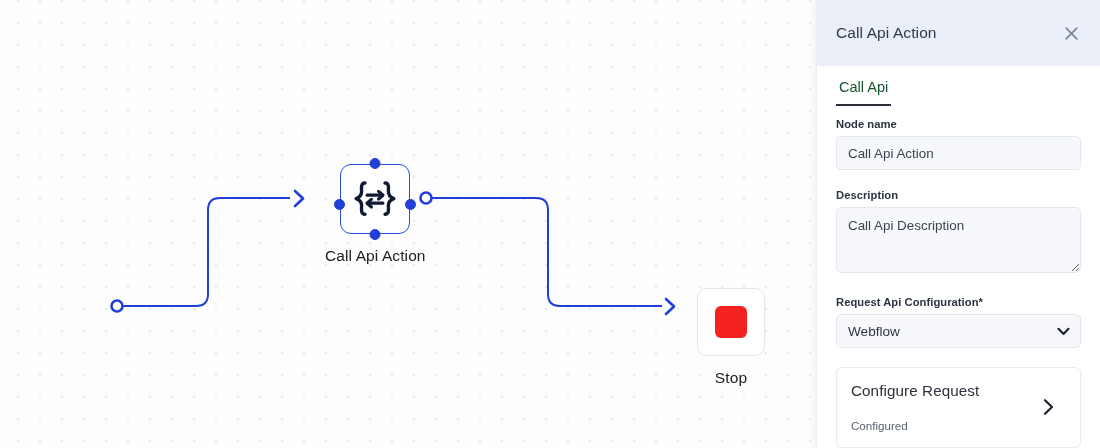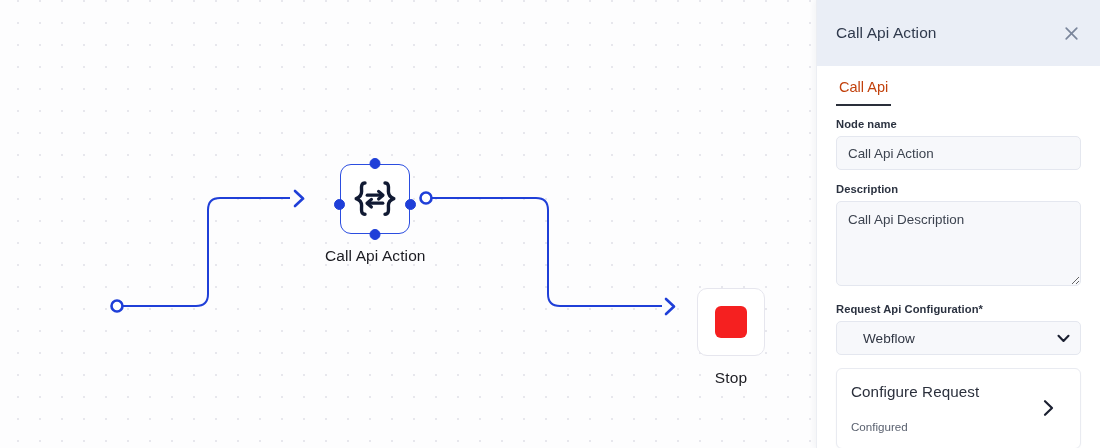"Call Api" .tab { color: #c2410c -> #14532d }
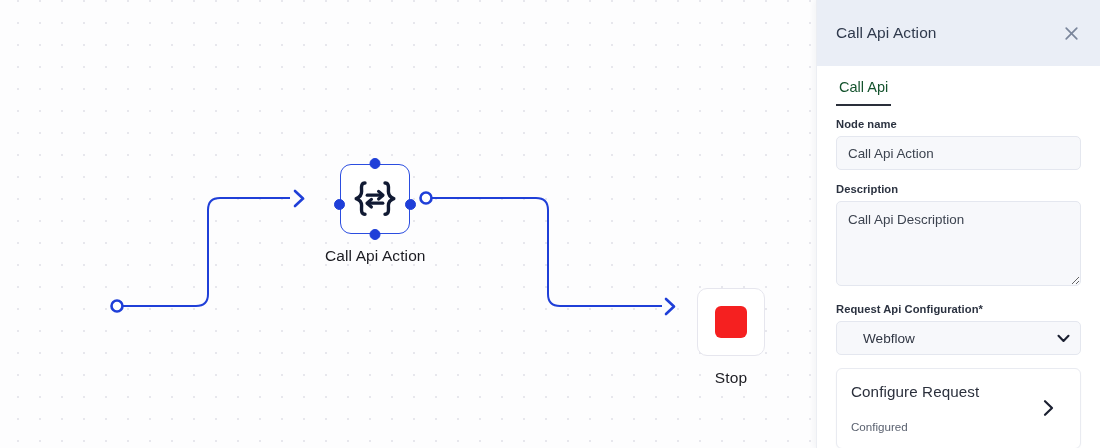"Node name" .field { margin-bottom: 13px -> 19px }
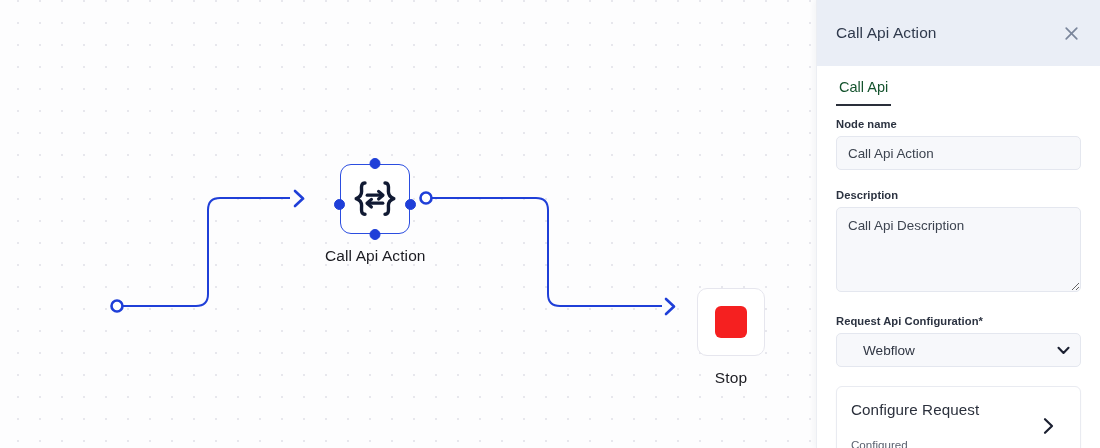"Call Api Description" .textarea { height: 85px -> 66px }
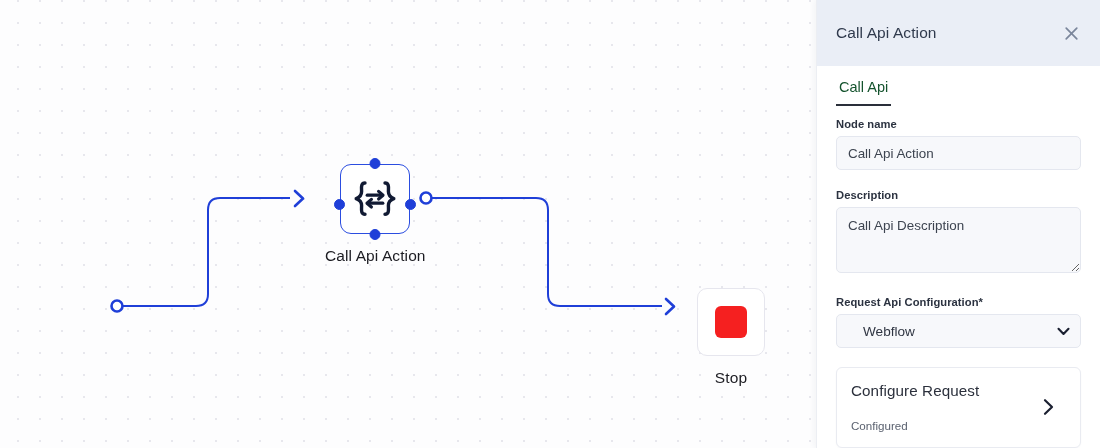"Webflow" .select { padding: 0 30px 0 26px -> 0 30px 0 11px }
